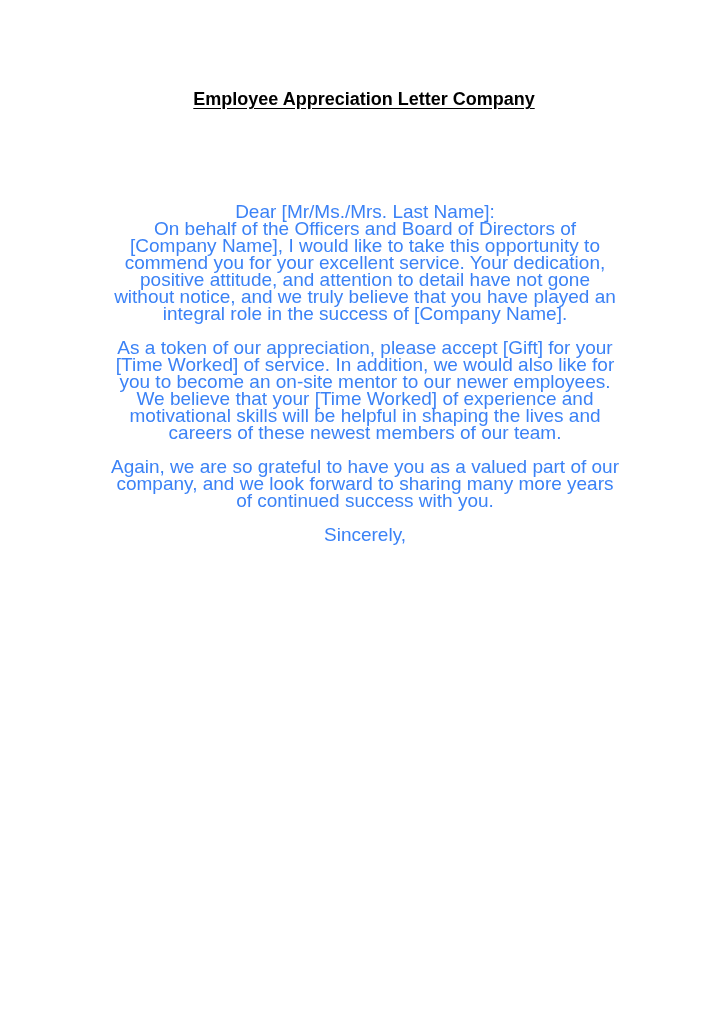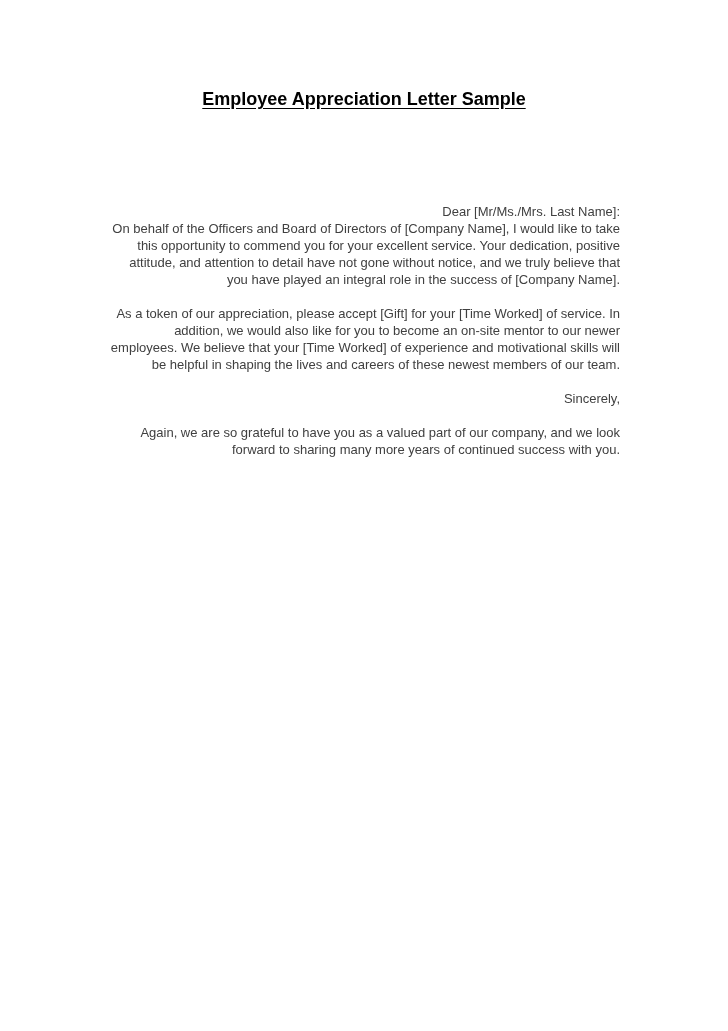"Employee Appreciation Letter Sample" span { text: Sample -> Company }
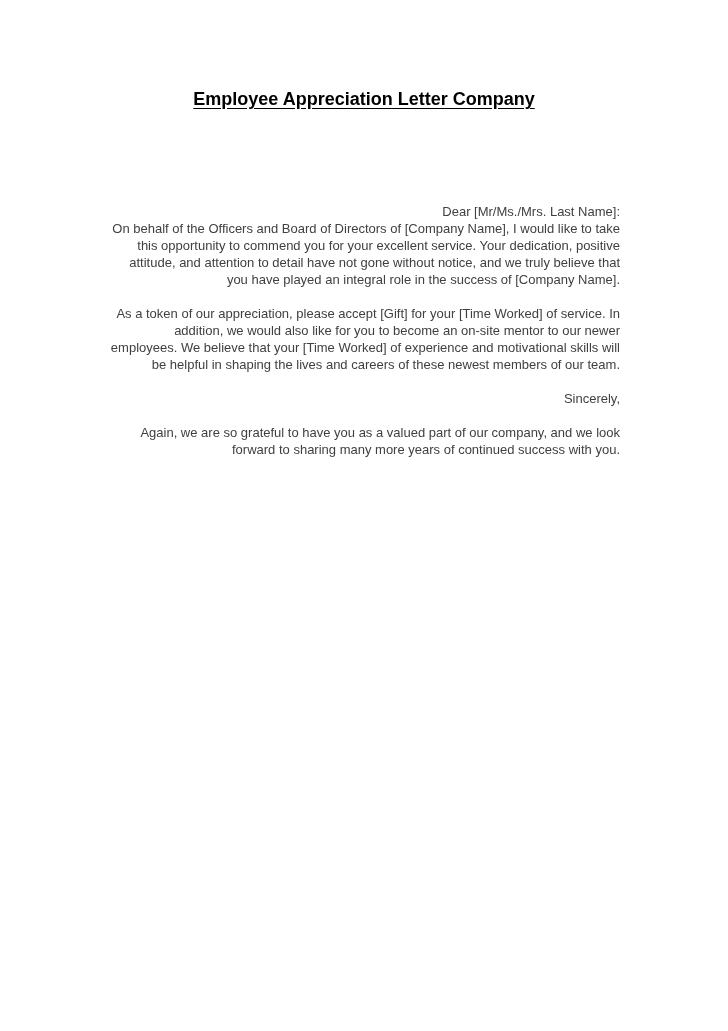"Dear [Mr/Ms./Mrs. Last Name]:" .letter-body { color: #404040 -> #3b82f6; font-size: 13px -> 19px; text-align: right -> center }
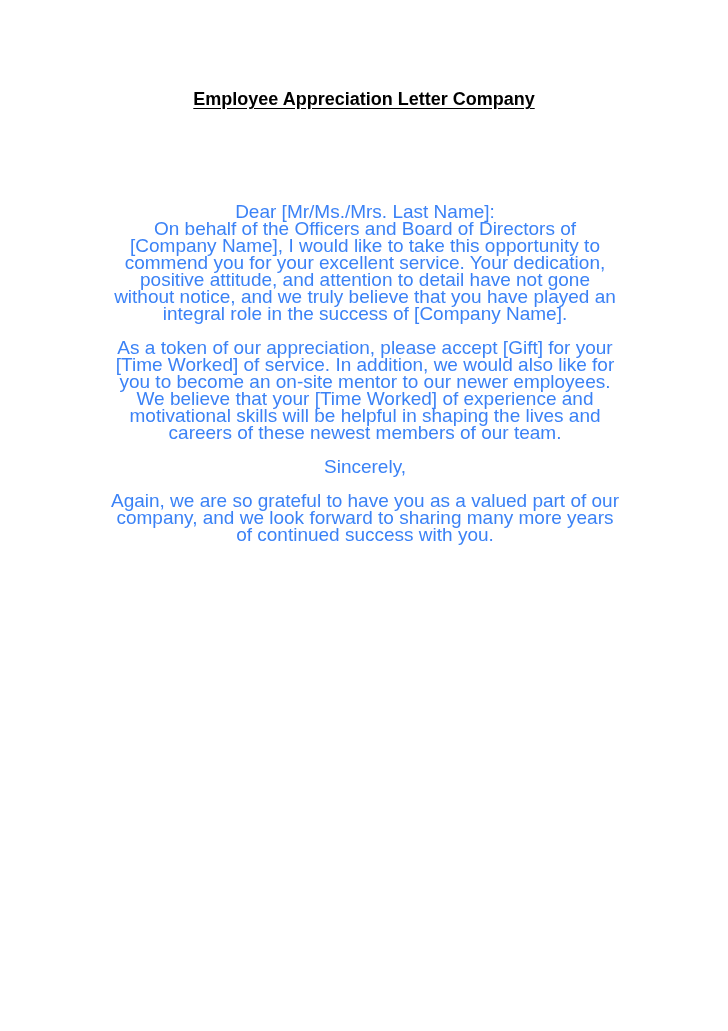"Sincerely," p.block { order: before "Again, we are so grateful" -> after "Again, we are so grateful" }
